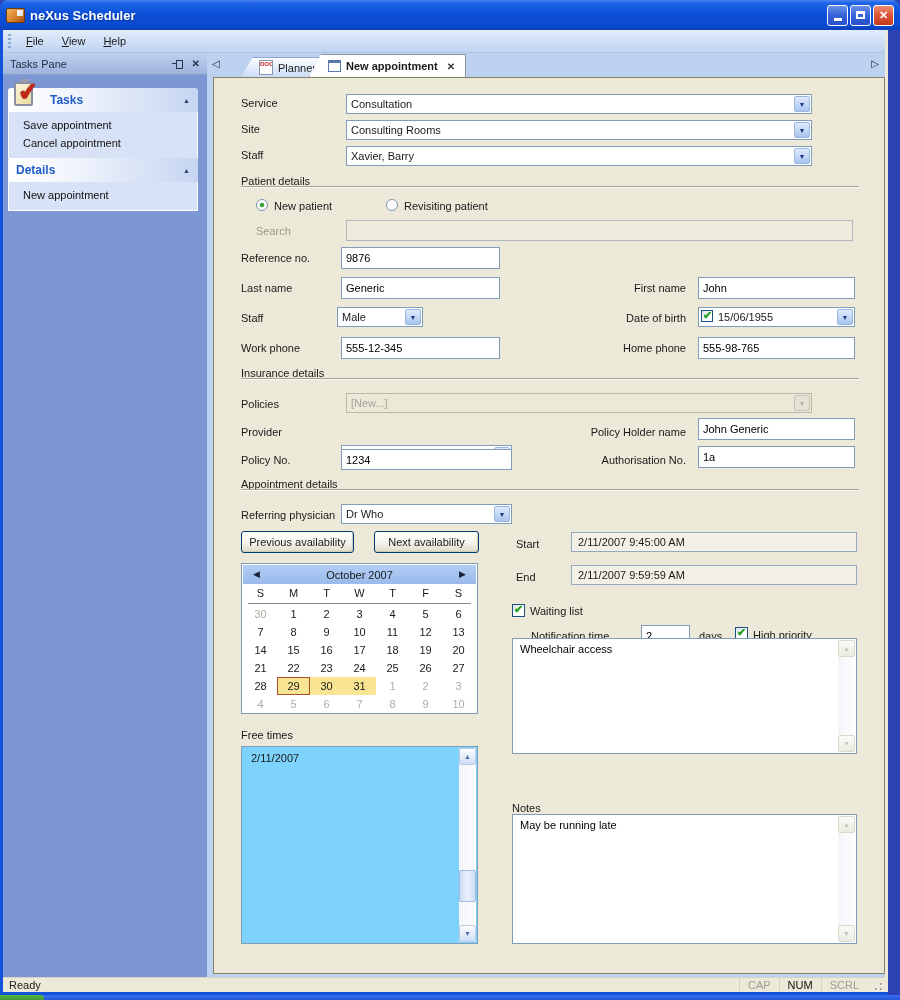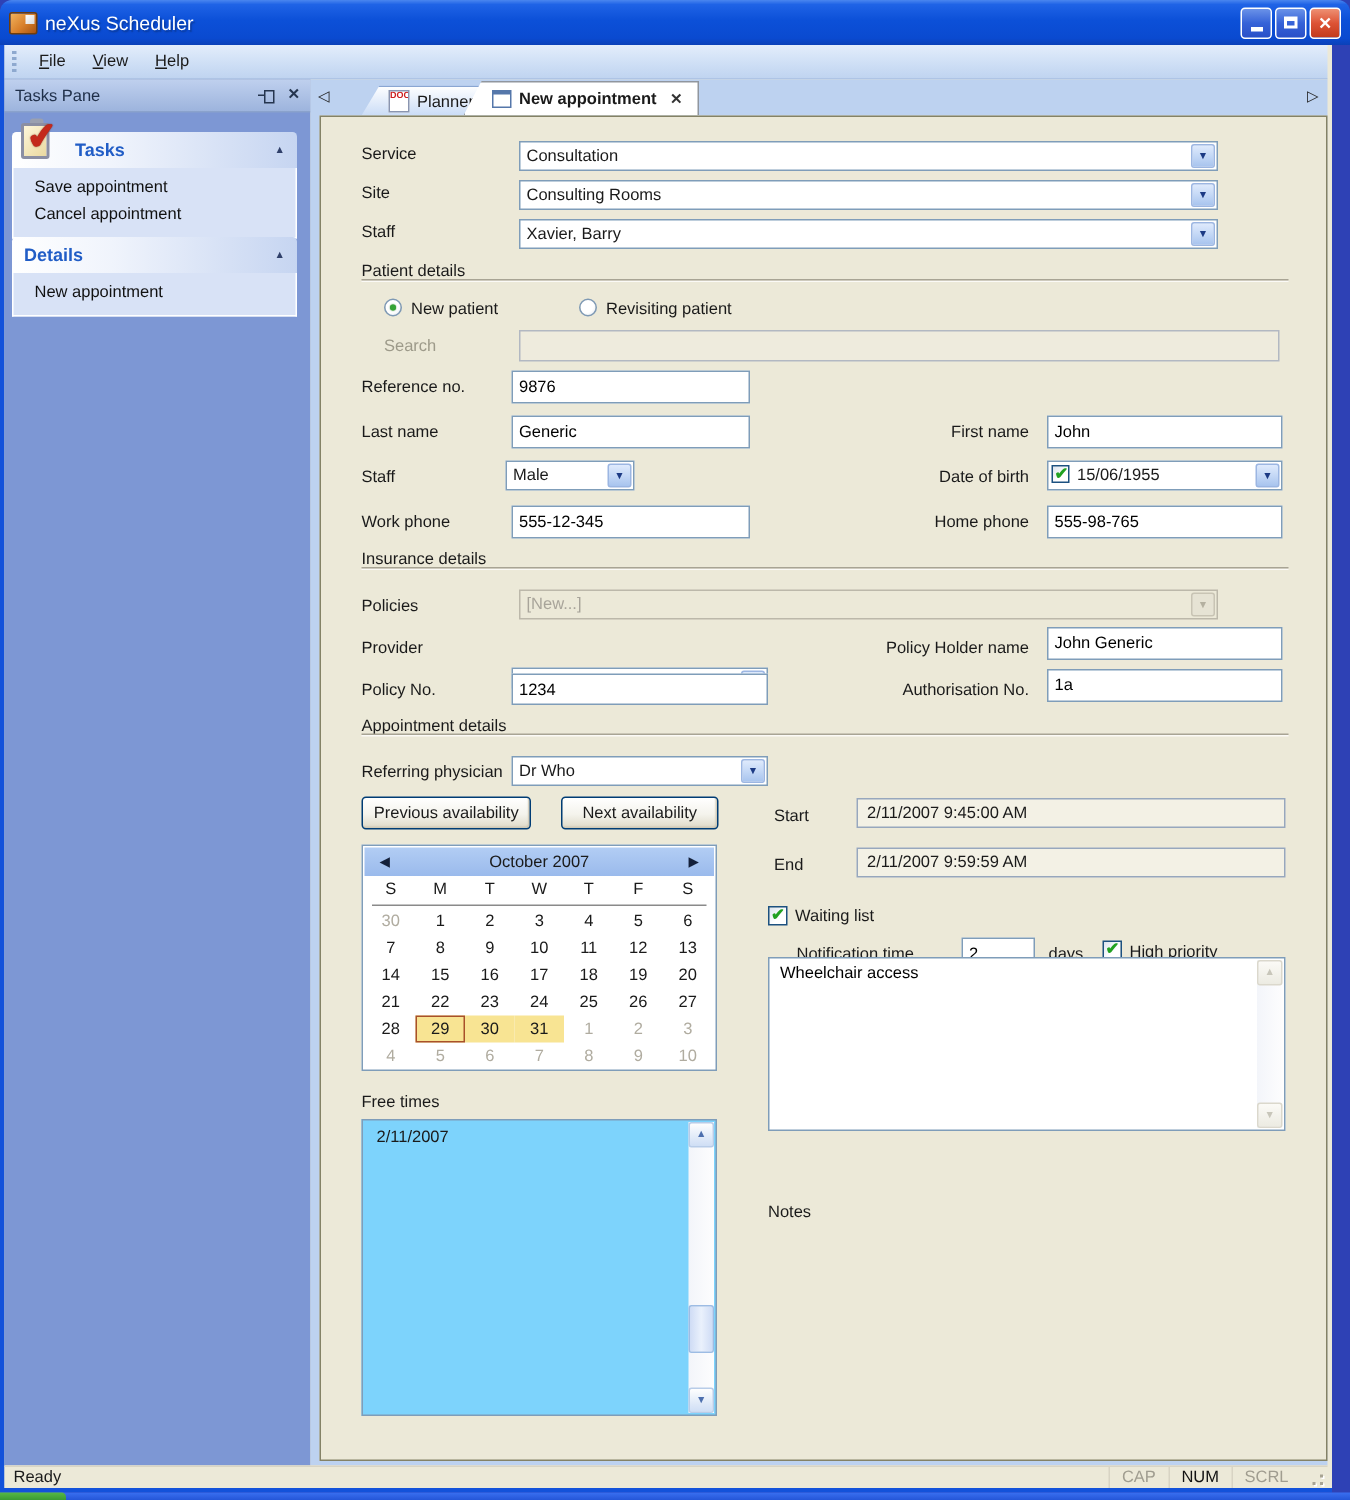"neXus Scheduler" .title-text { font-weight: normal -> bold }
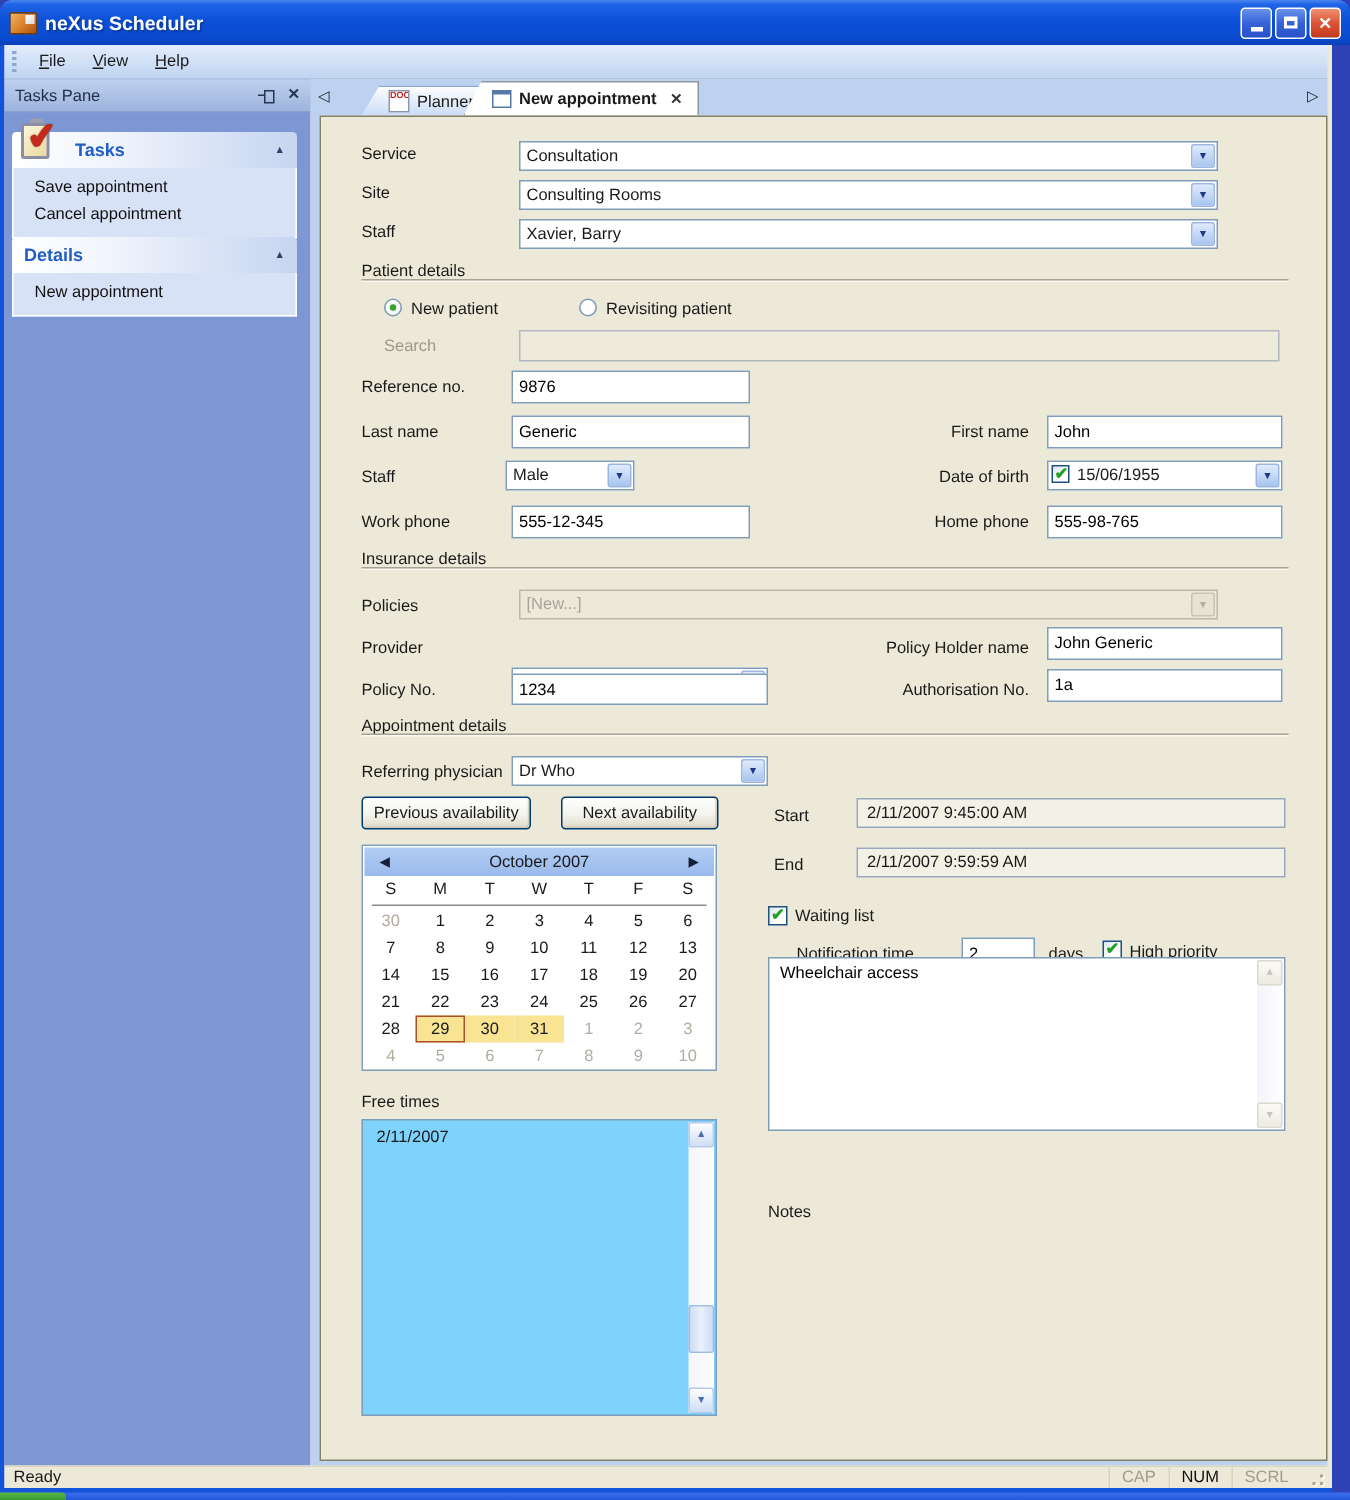"May be running late" div.ta { html: none -> <div> <textarea>May be running late</textarea> <div> <div>▲</div> <div>▼</div> </div> </div> }
